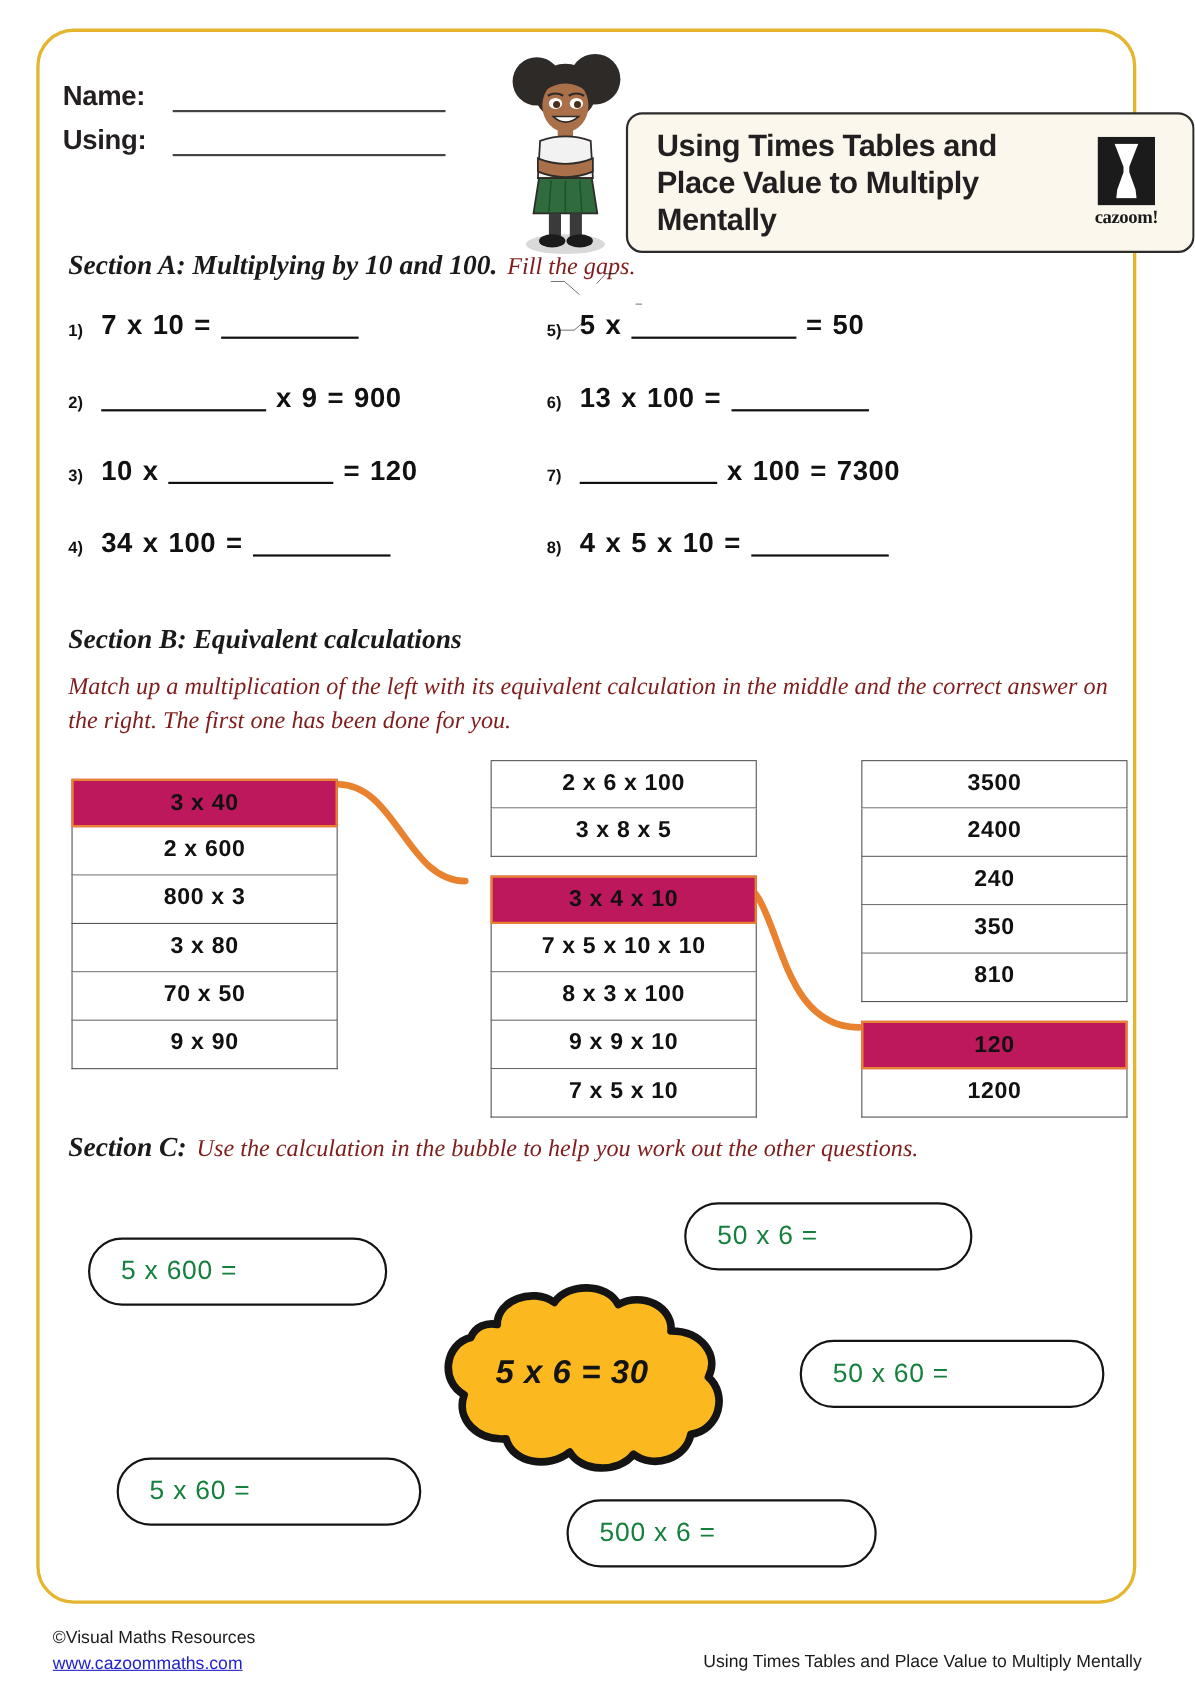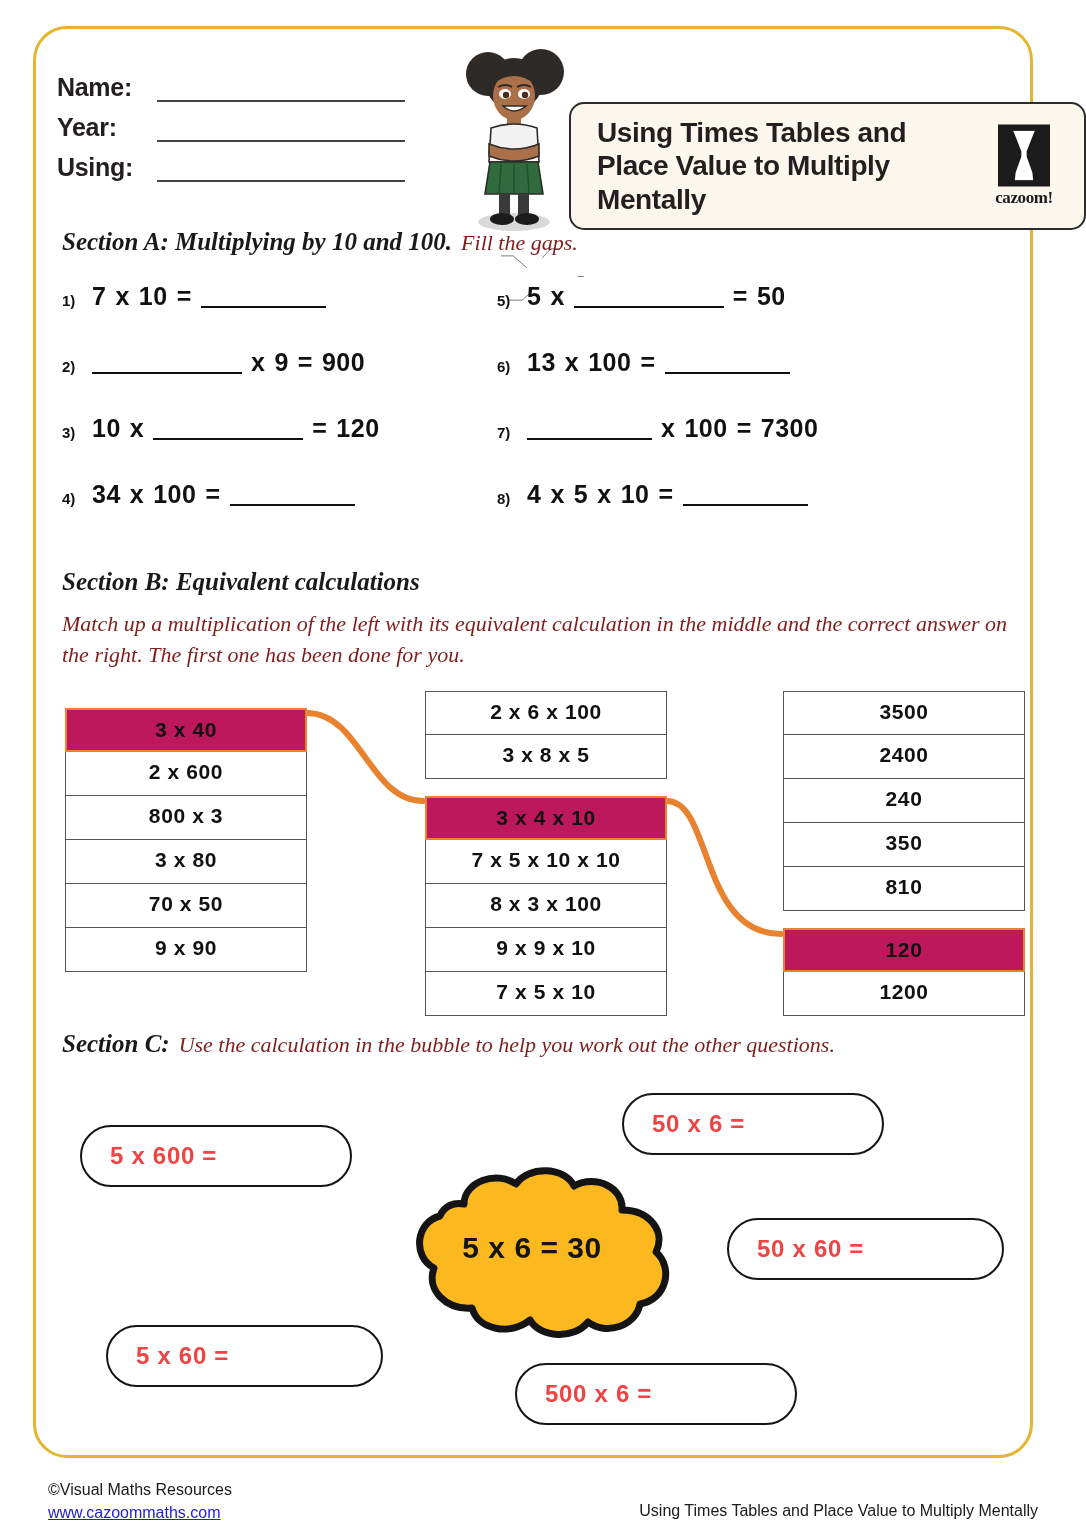"Year:" div.field-row { html: <div> <div>Year:</div> <div></div> </div> -> none }
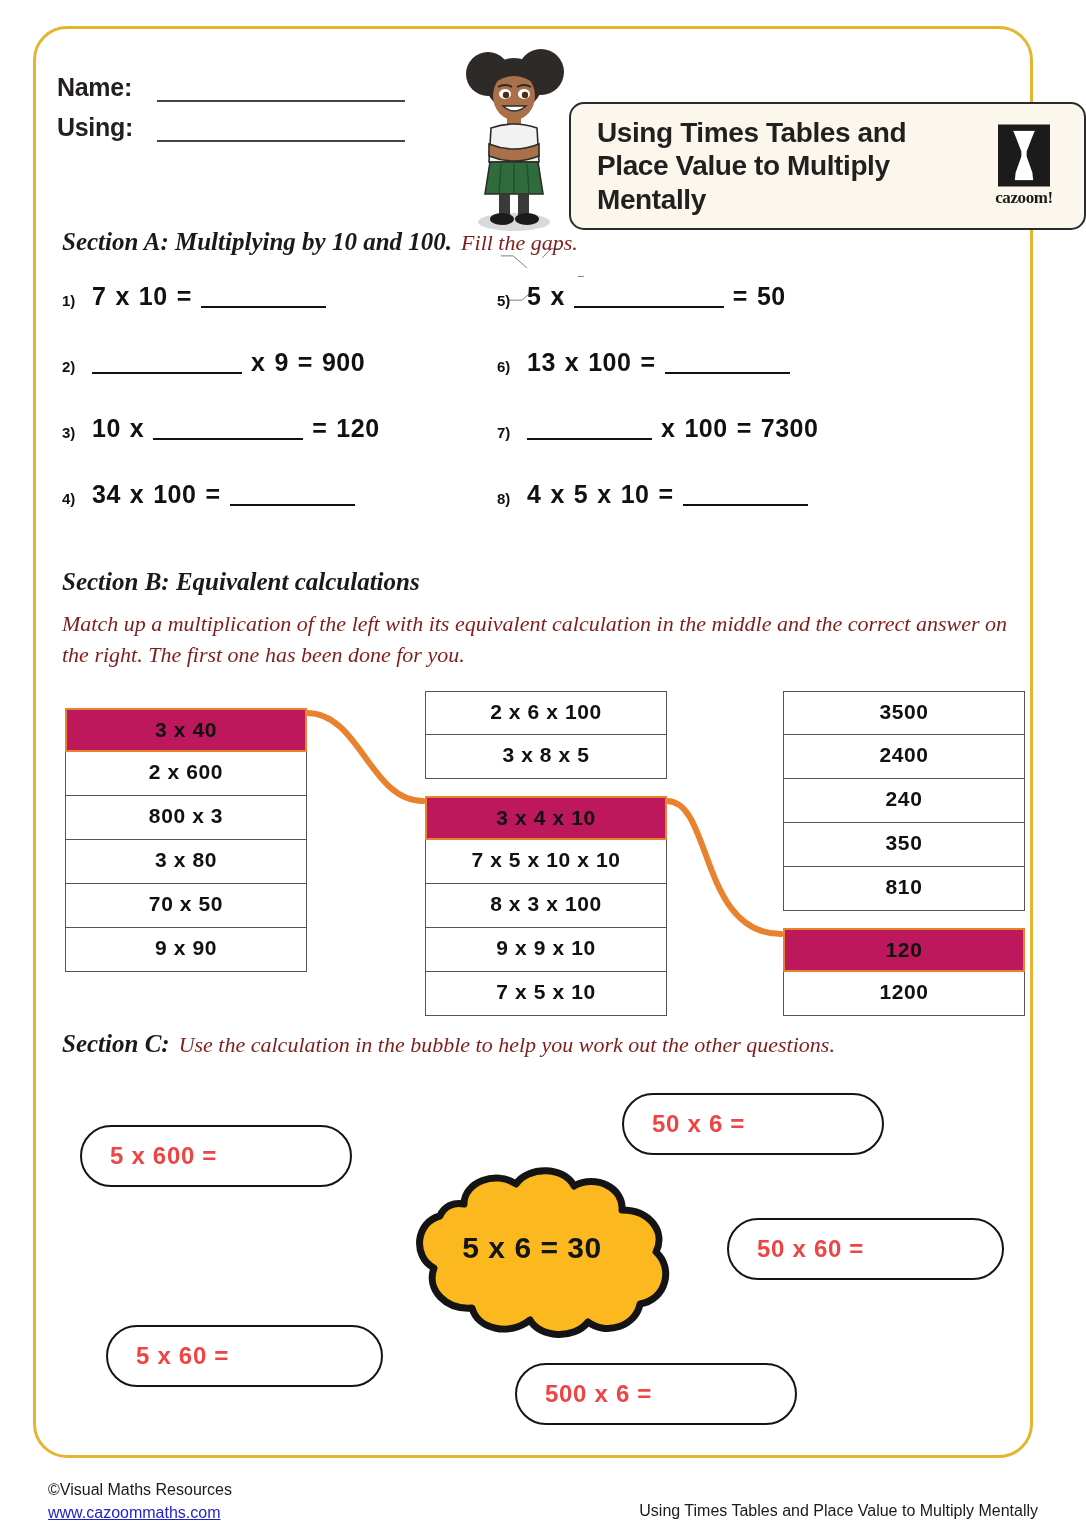"2 x 6 x 100" #col-middle { left: 425px -> 446px }
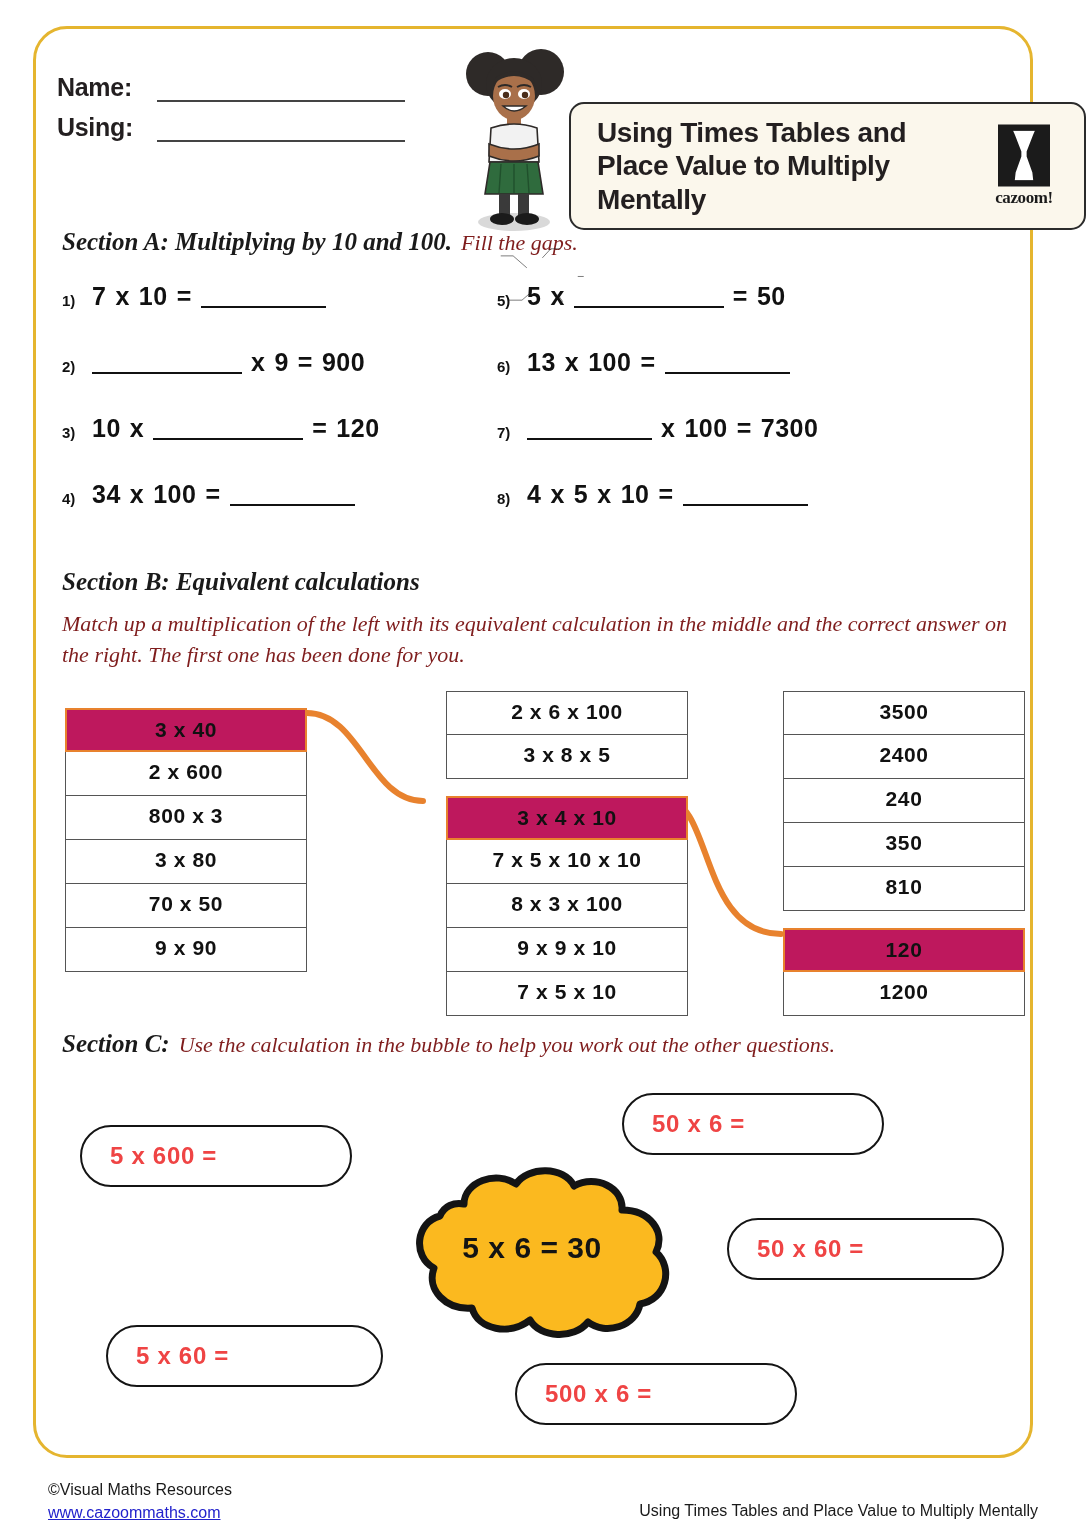"50 x 6 =" .bubble { color: #ef4444 -> #15803d; font-weight: bold -> normal }
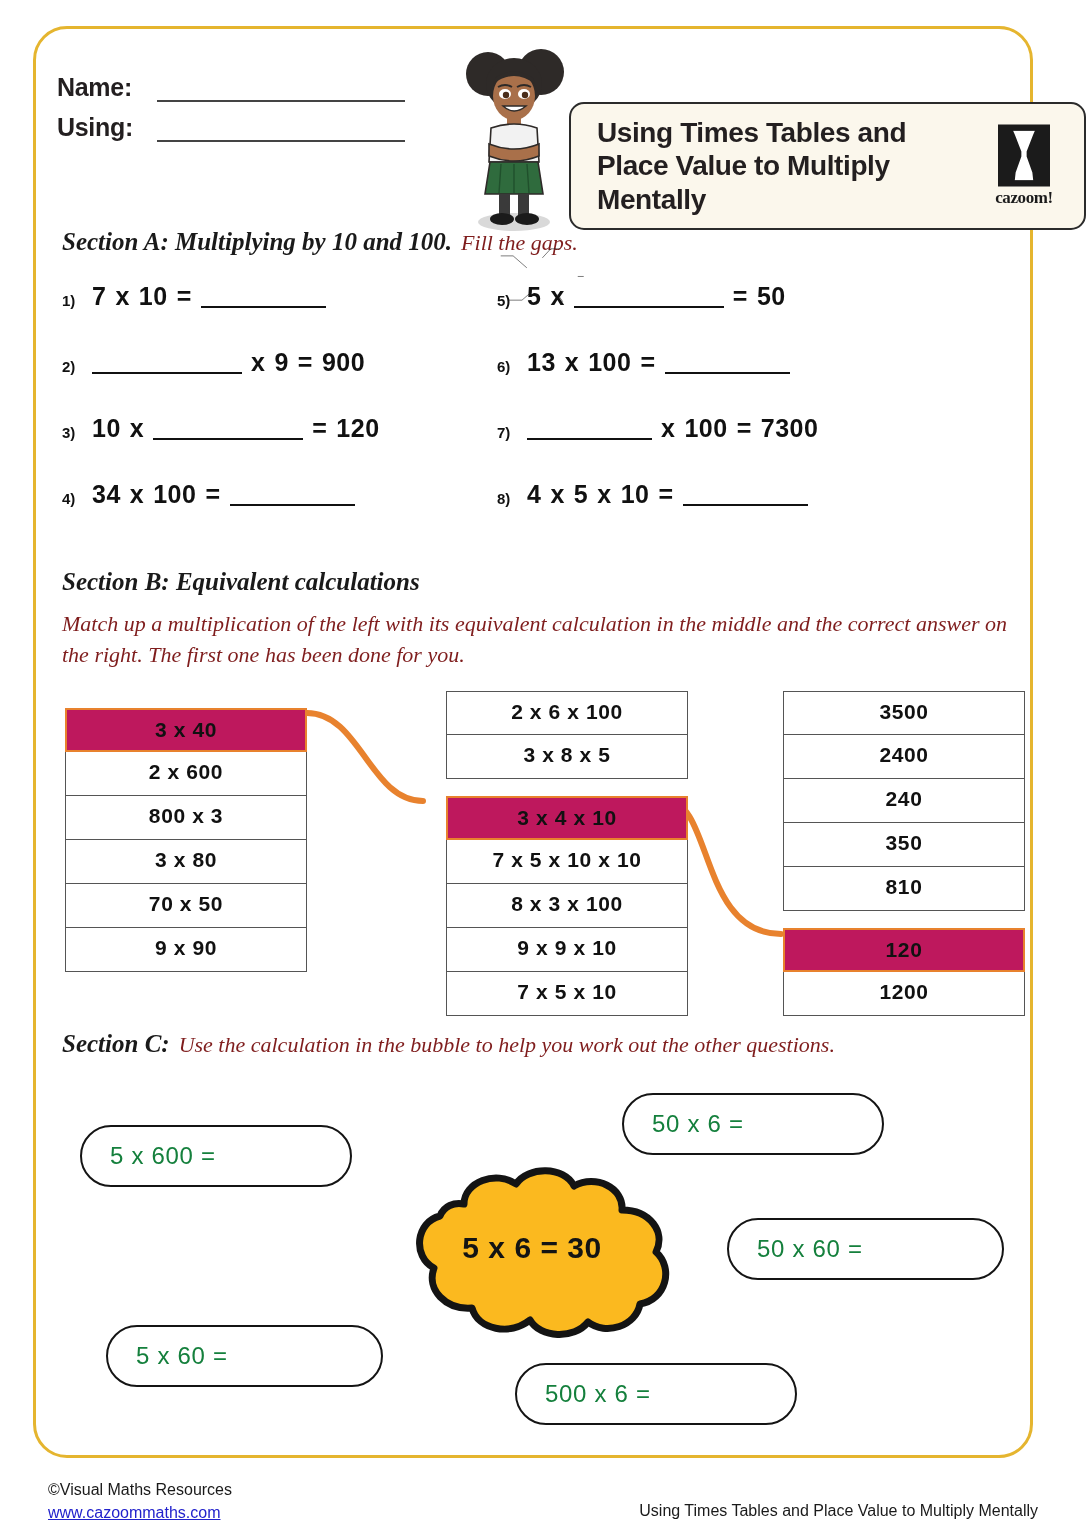"5 x 6 = 30" #cloud-wrap { font-style: none -> italic; left: 368px -> 356px }
